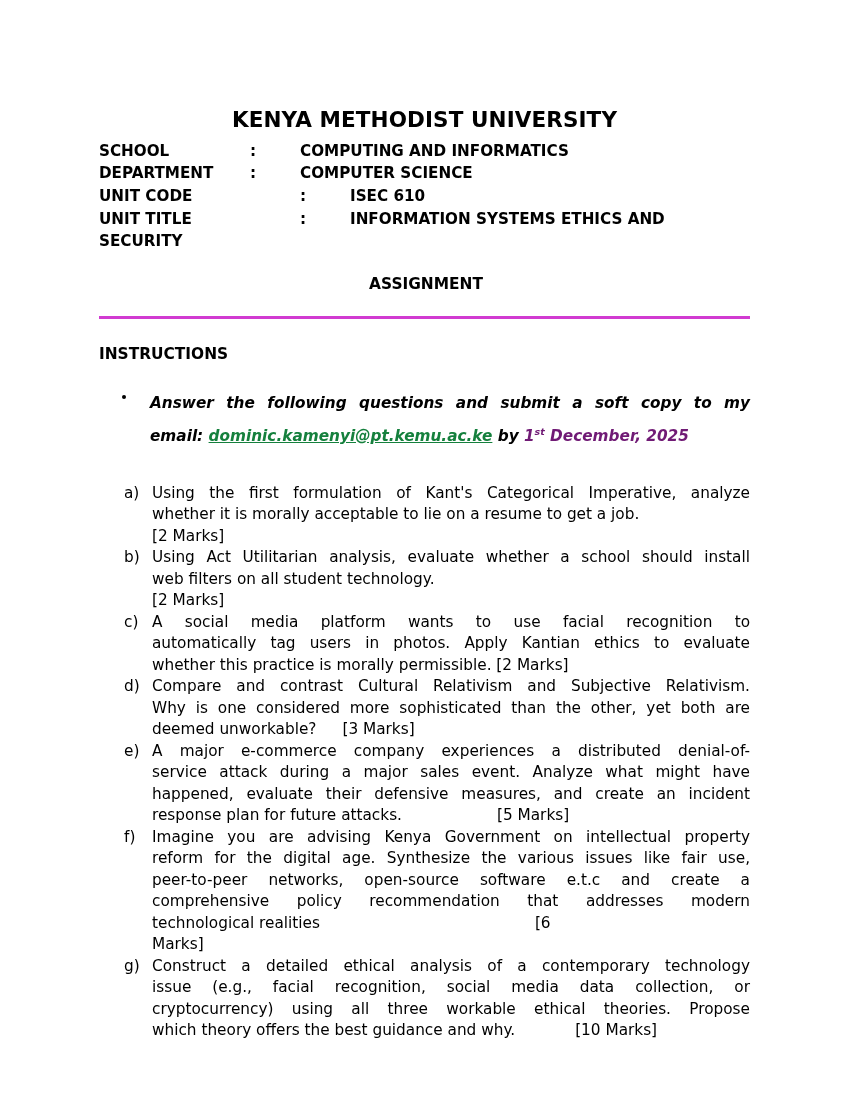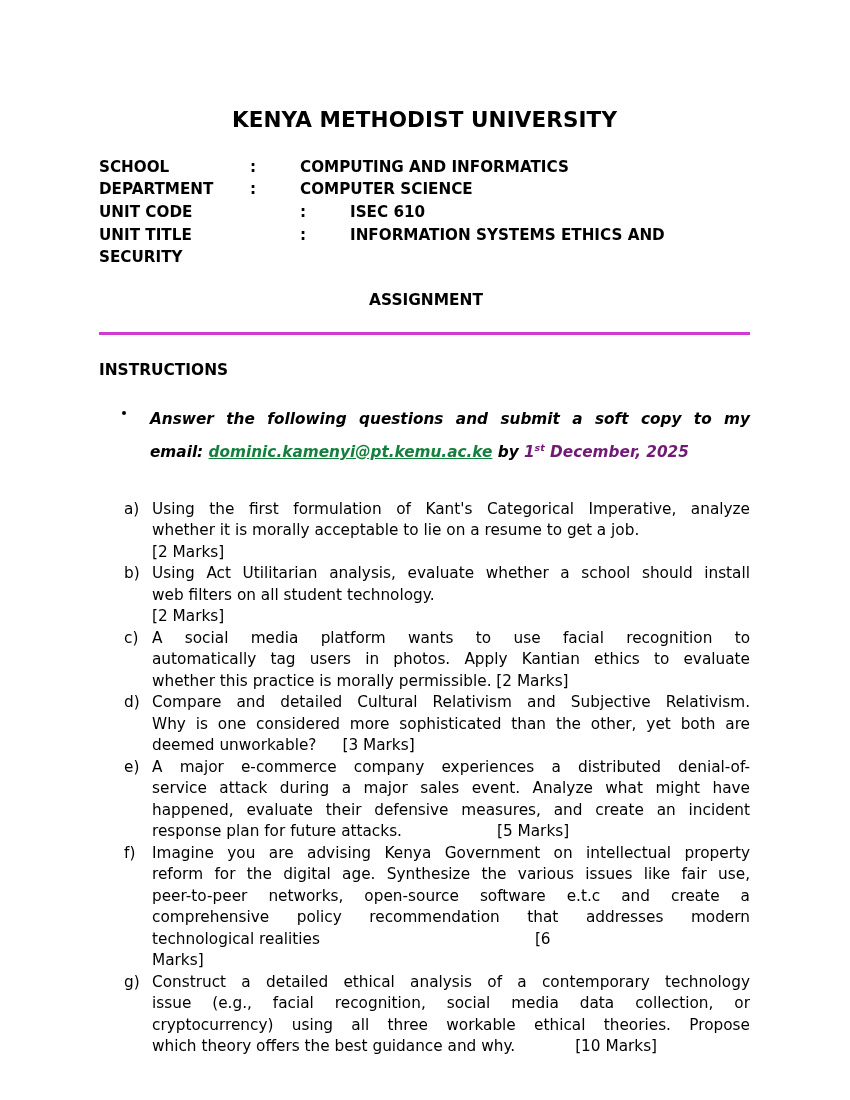"SCHOOL" .meta-block { margin-top: 23px -> 7px }
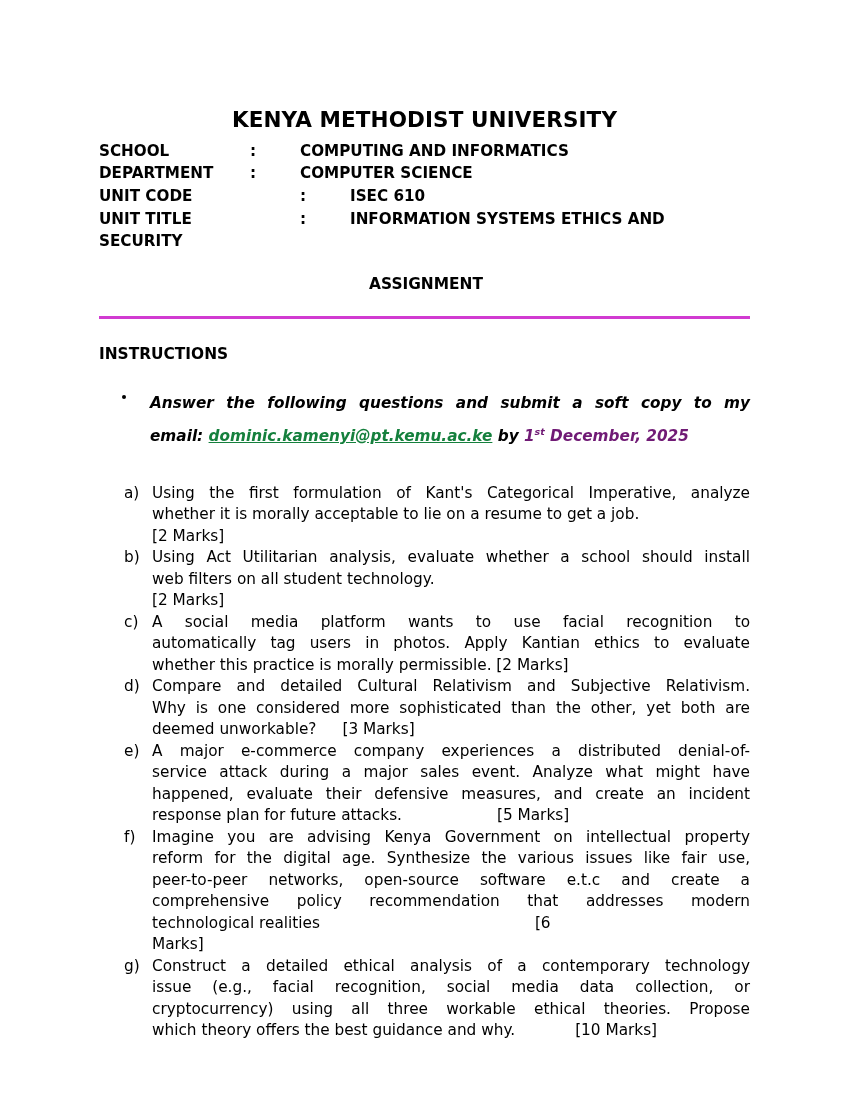"Compare and detailed Cultural Relativism" span.j { text: detailed -> contrast }
